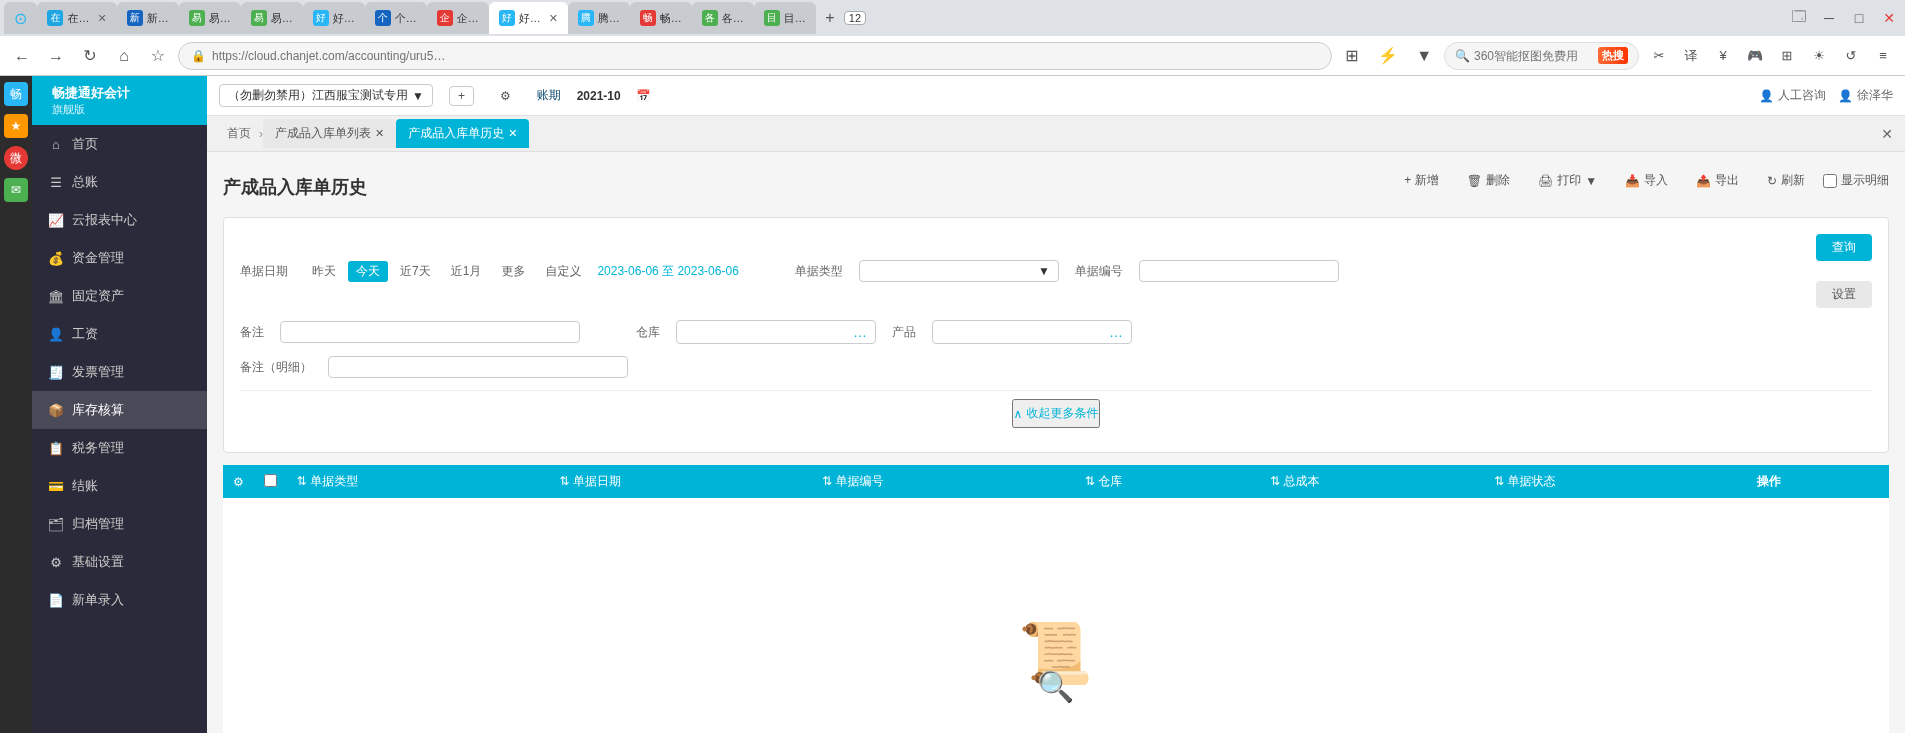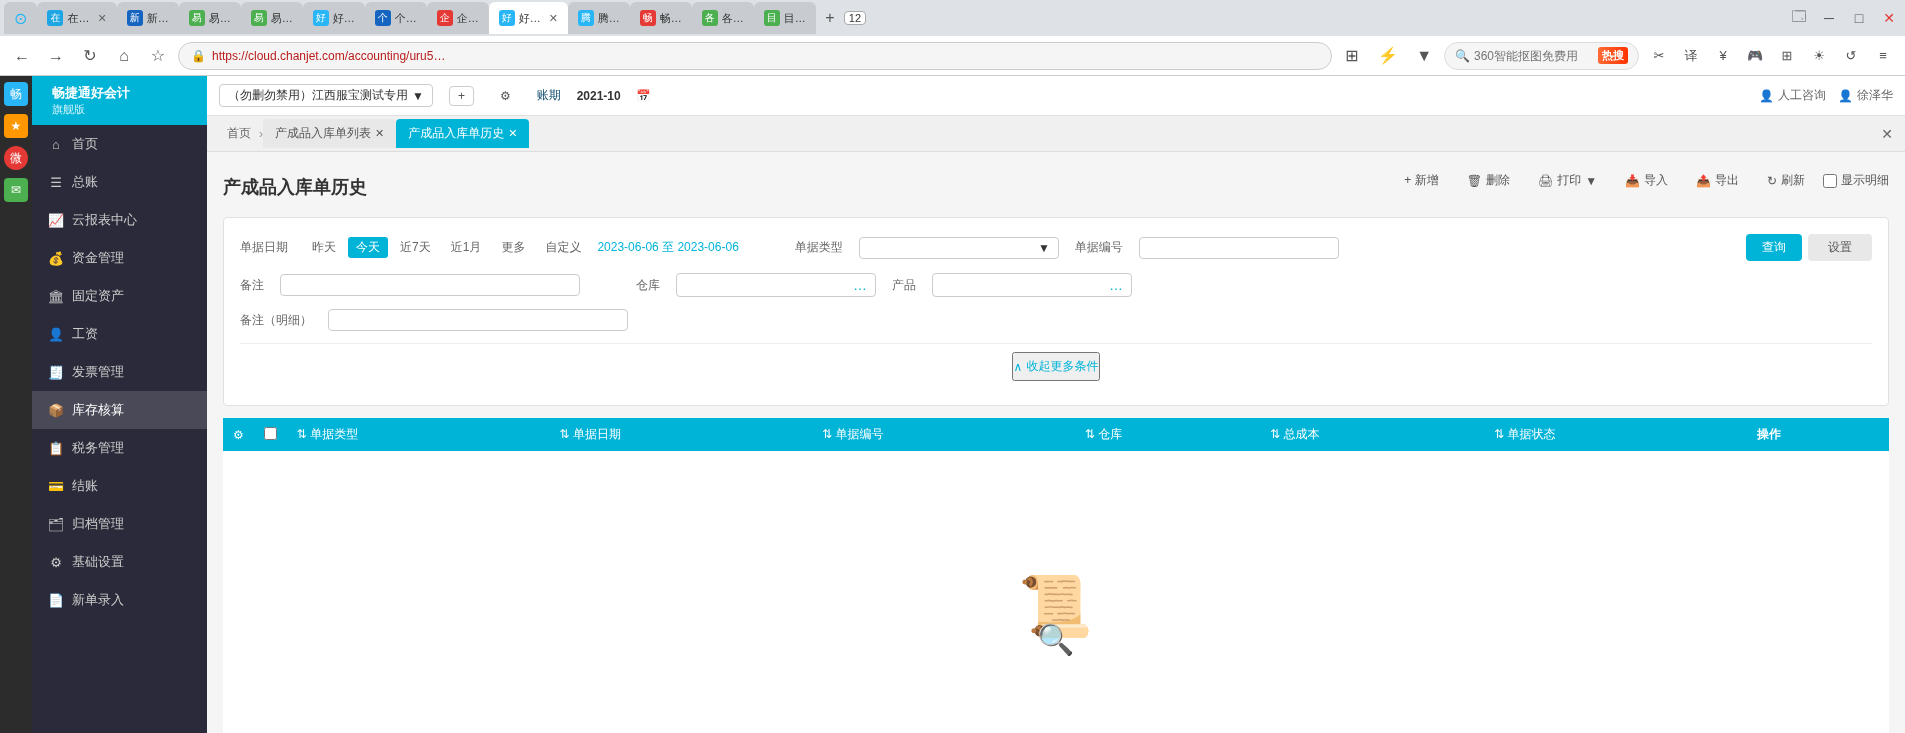"https://cloud.chanjet.com/accounting/uru" .address-text { color: #b91c1c -> #737373 }
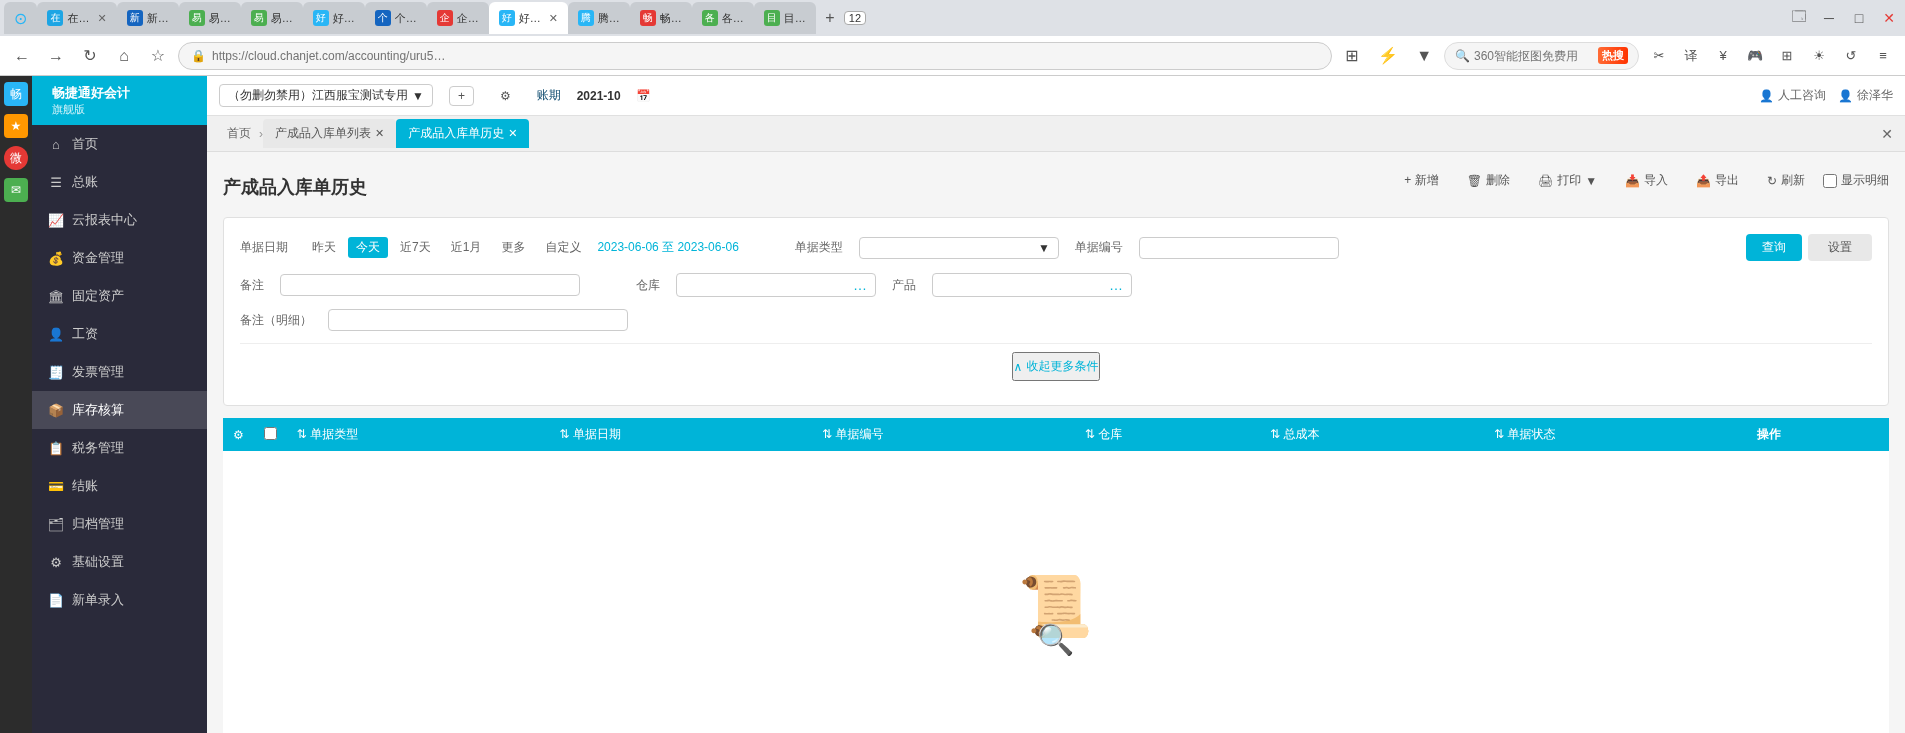"查询" .query-set-btns { flex-direction: row -> column; gap: 6px -> 20px }
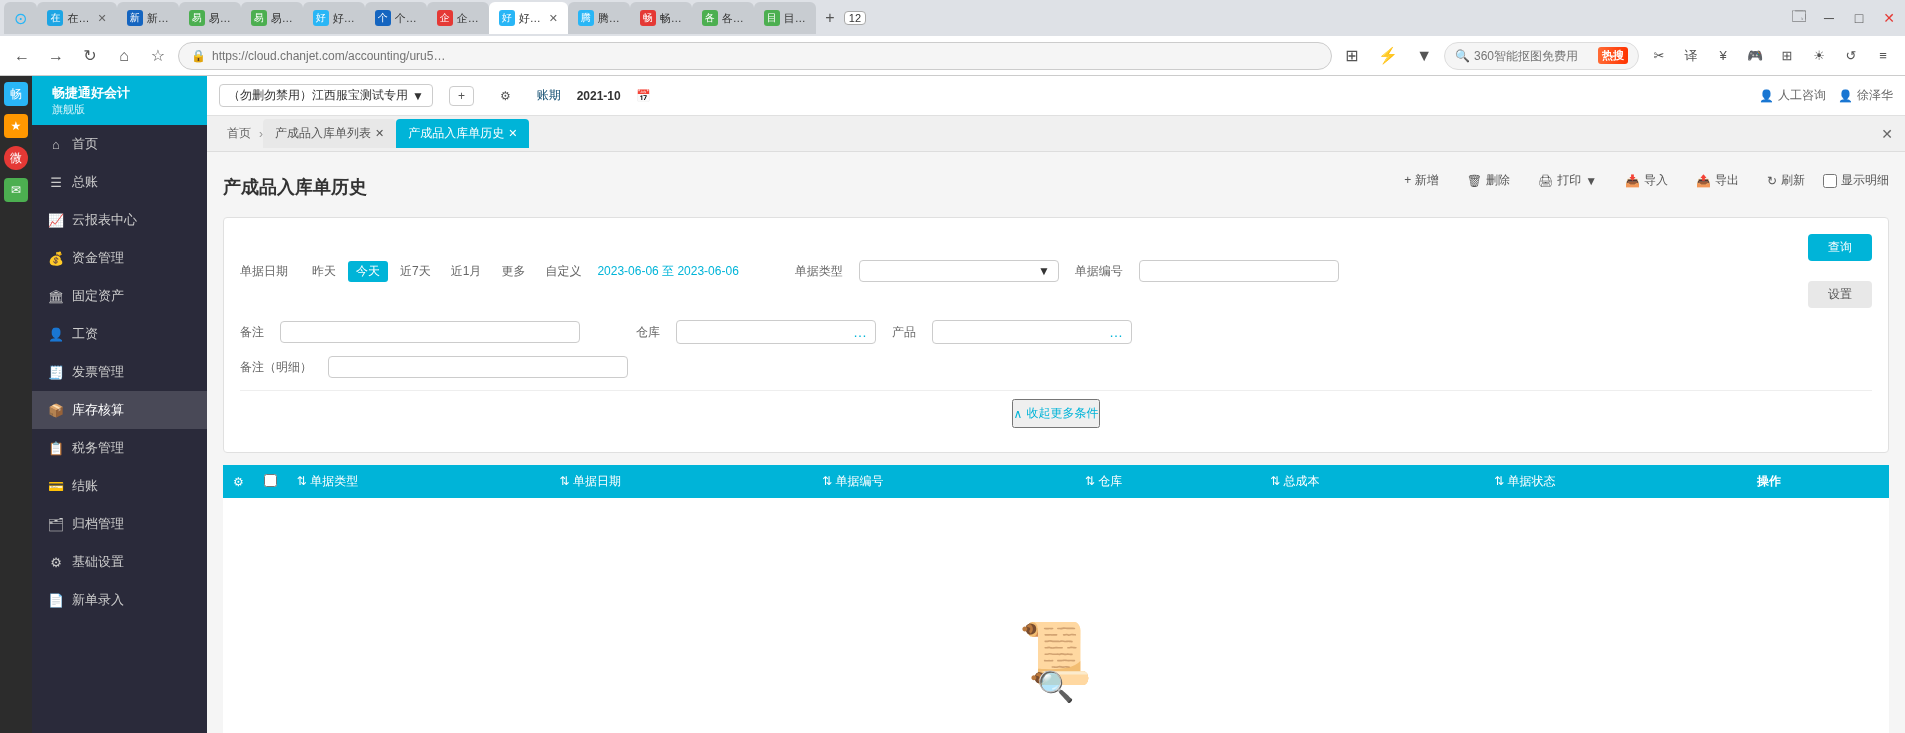"设置" .set-btn { padding: 5px 20px -> 5px 12px }
